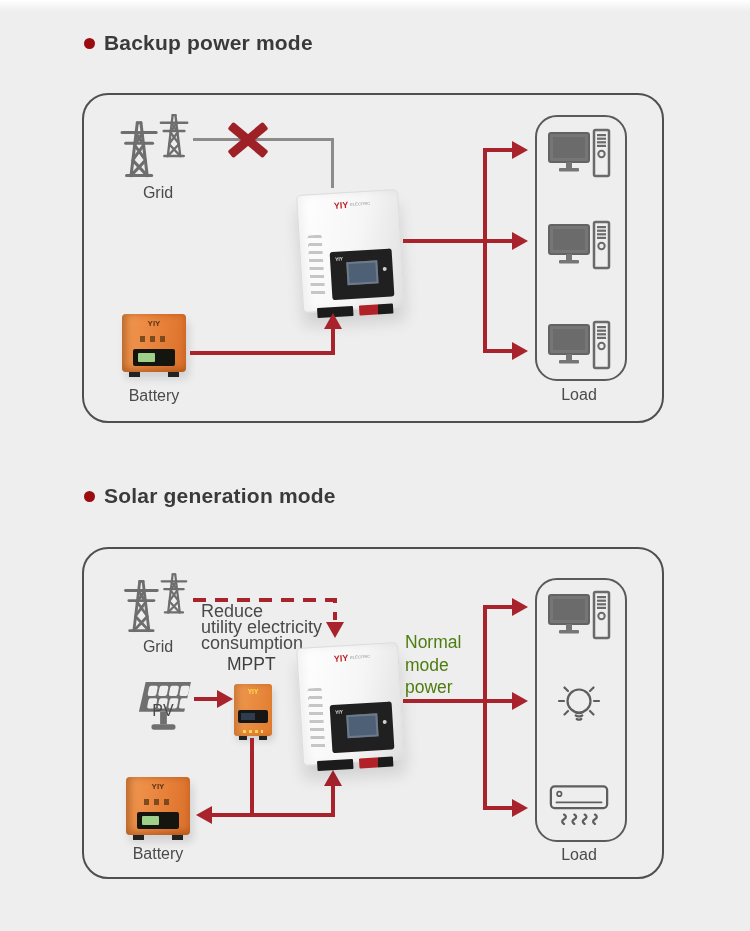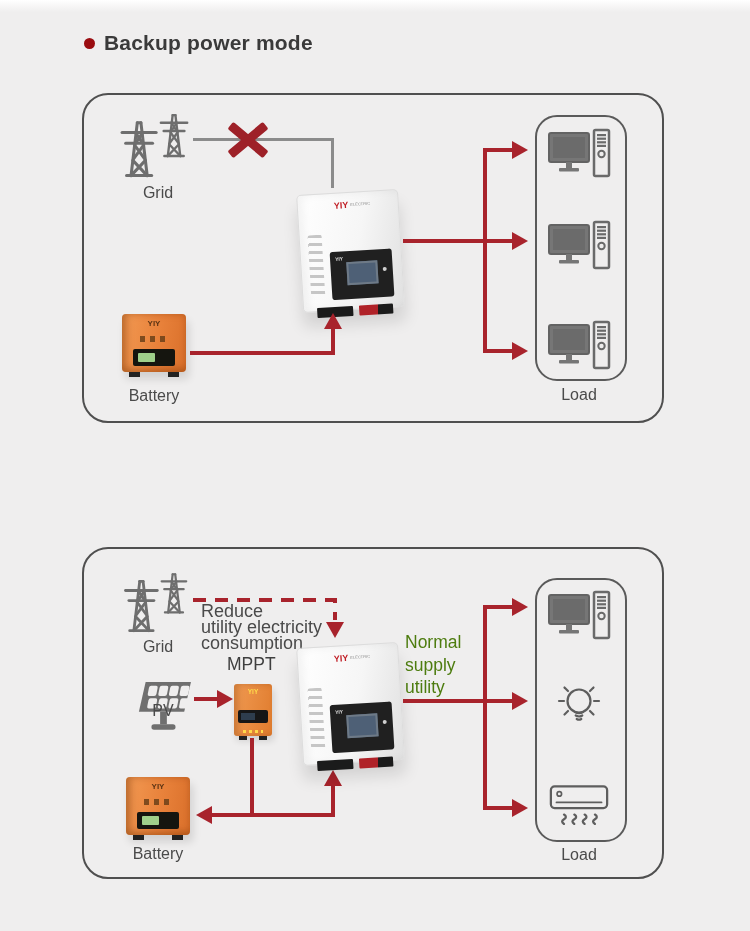"Solar generation mode" div.title { html: none -> <div> <span></span> <span>Solar generation mode</span> </div> }
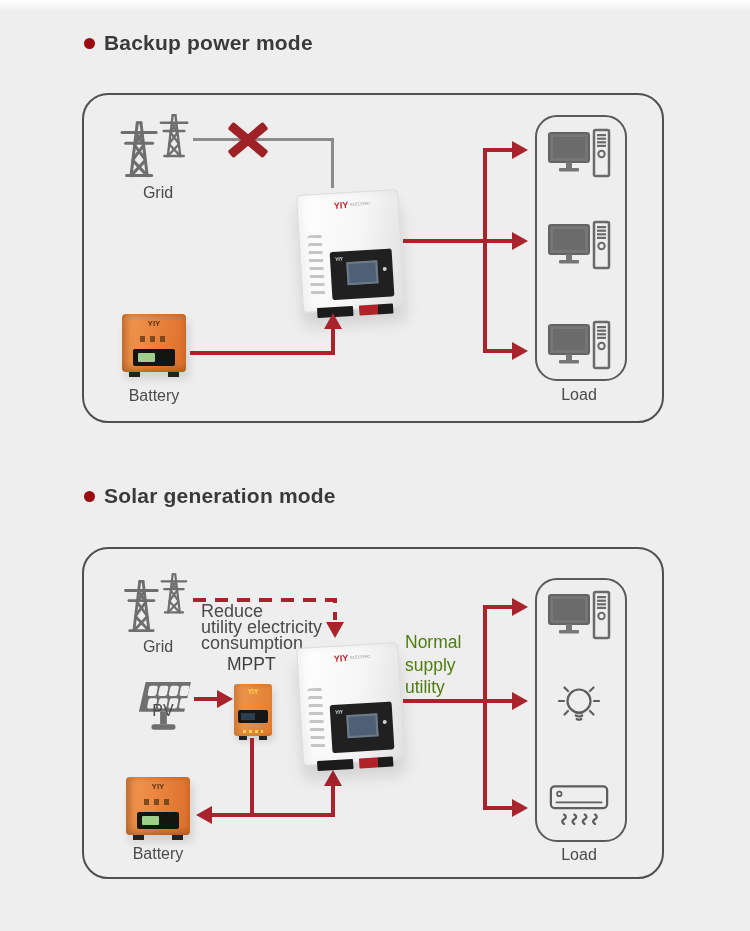"supply" div { text: supply -> mode }
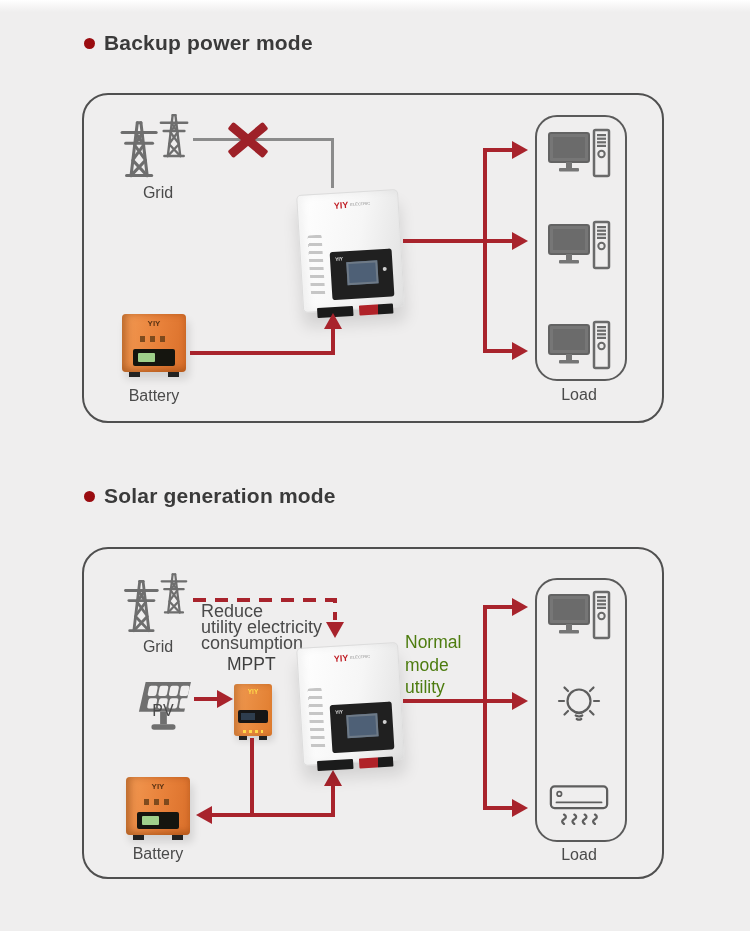"utility" div { text: utility -> power }
